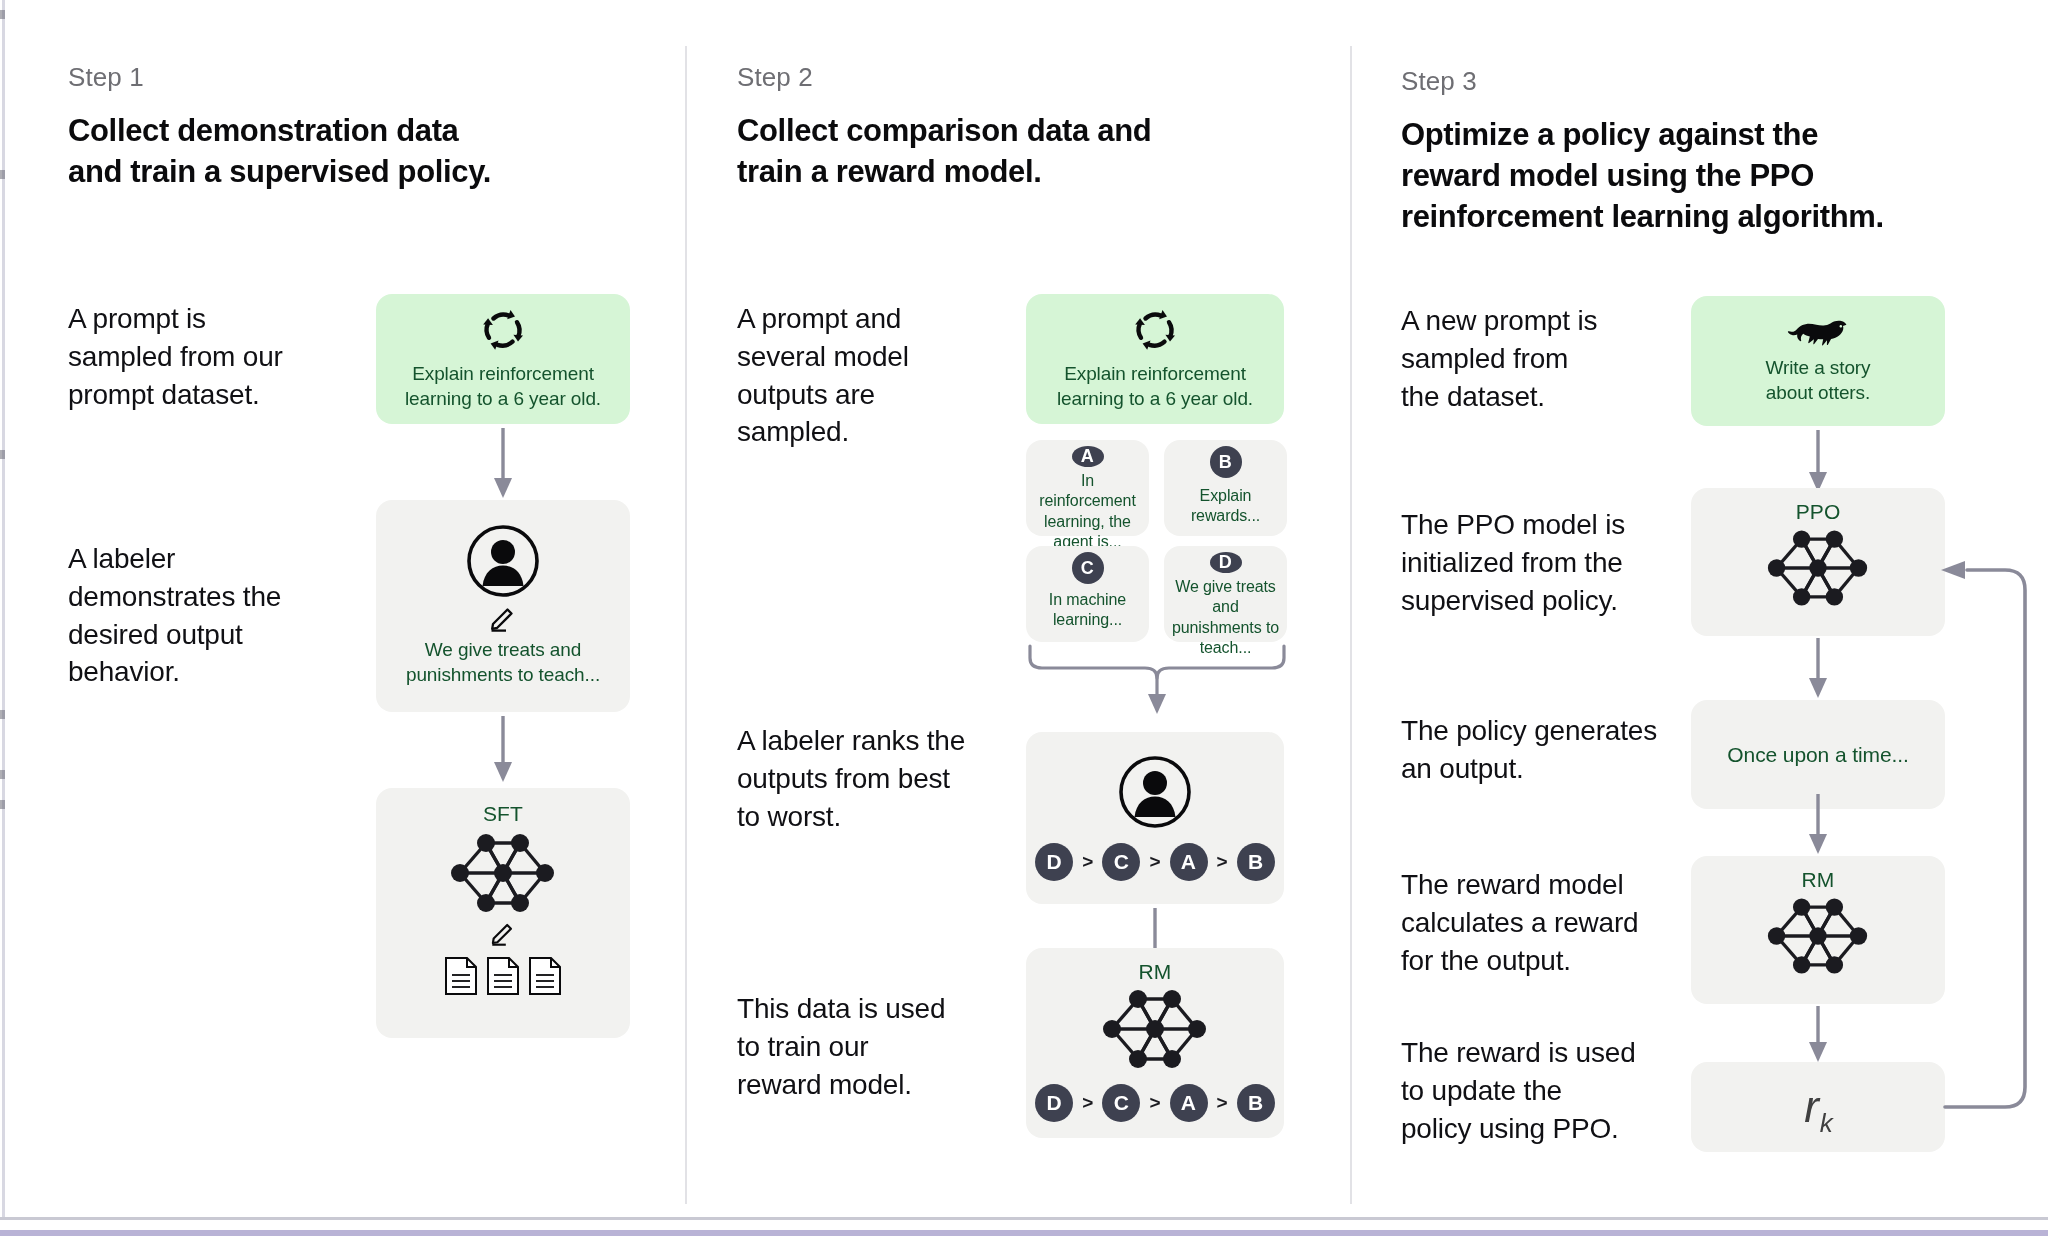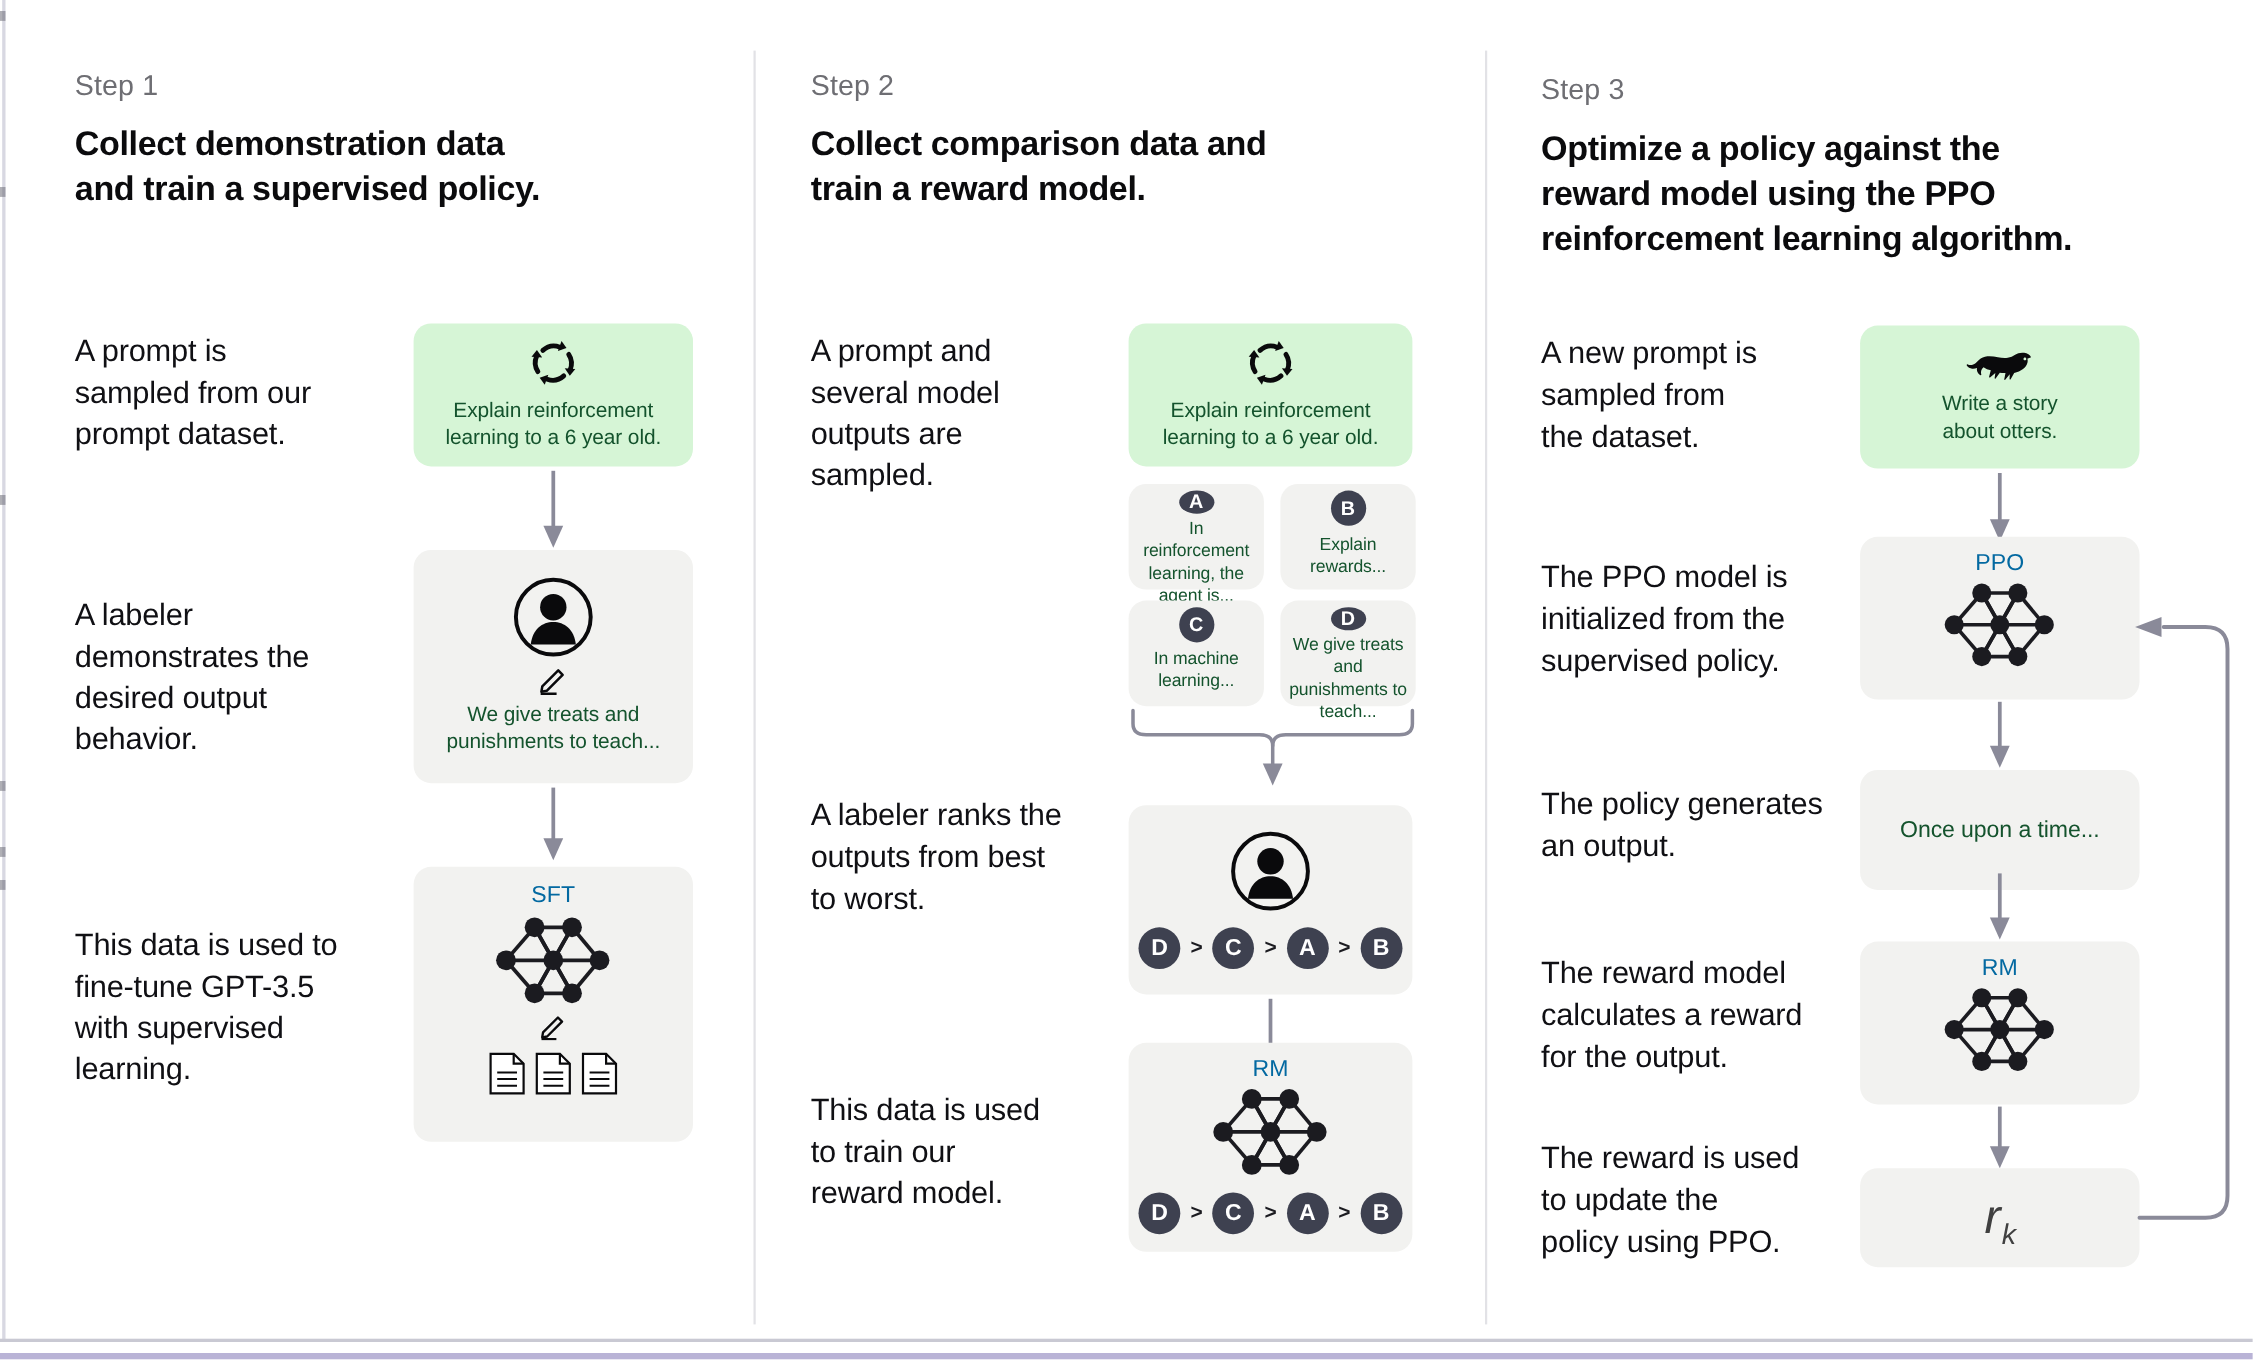"PPO" .card-label { color: #0369a1 -> #14532d }
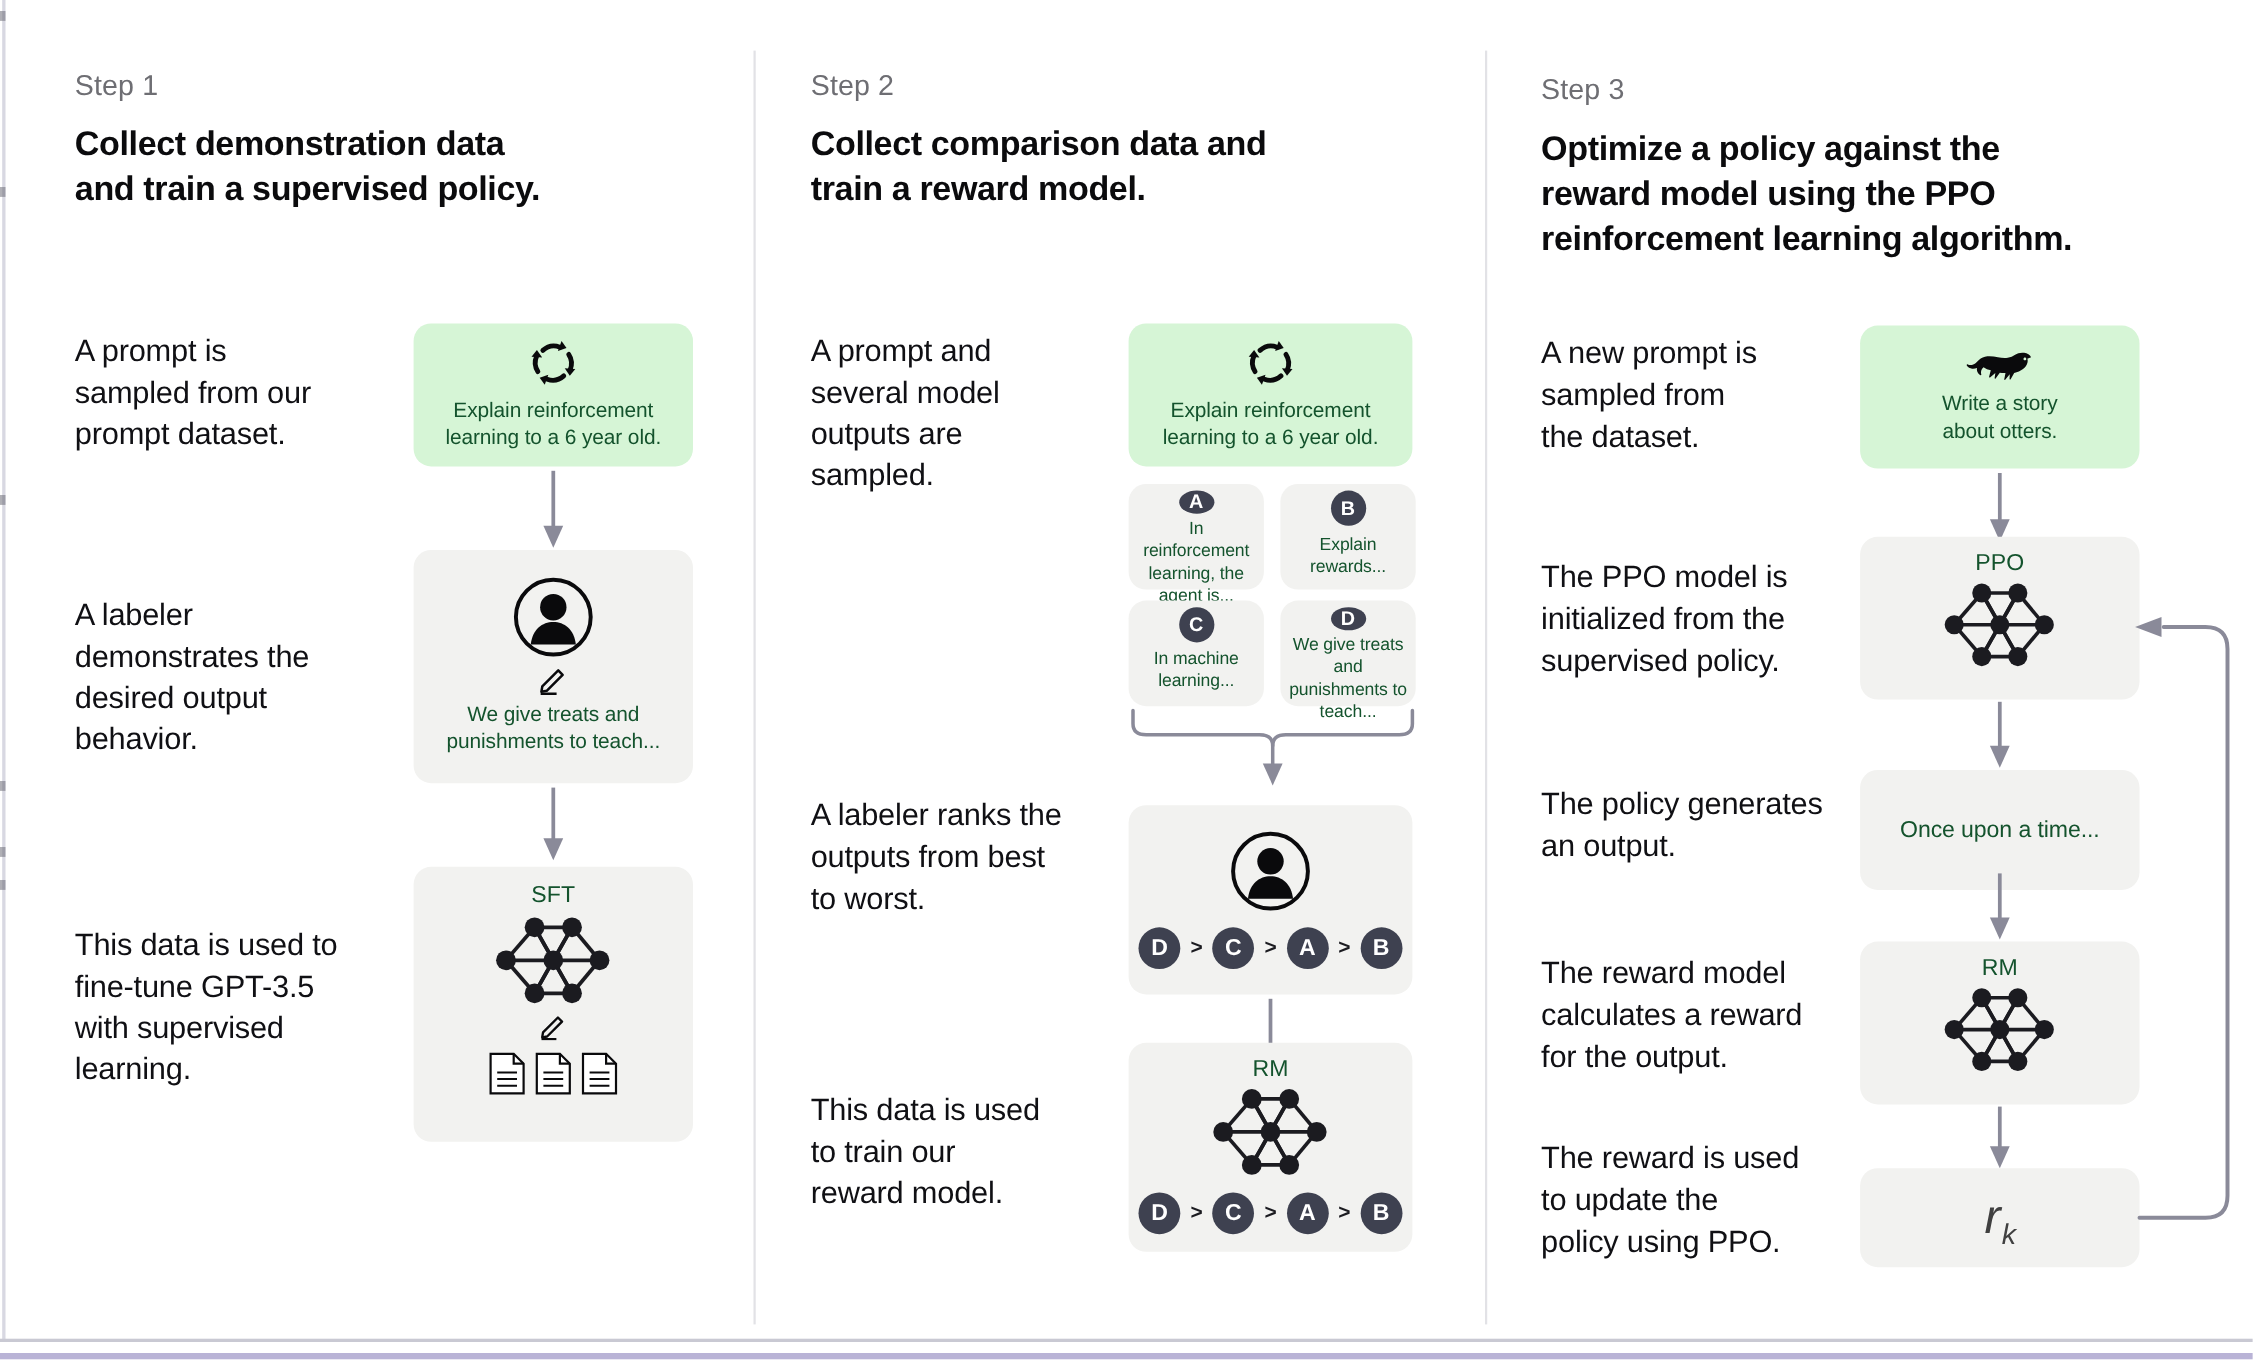"This data is used to" div.desc { html: <div>This data is used to fine-tune GPT-3.5 with supervised learning.</div> -> none }
